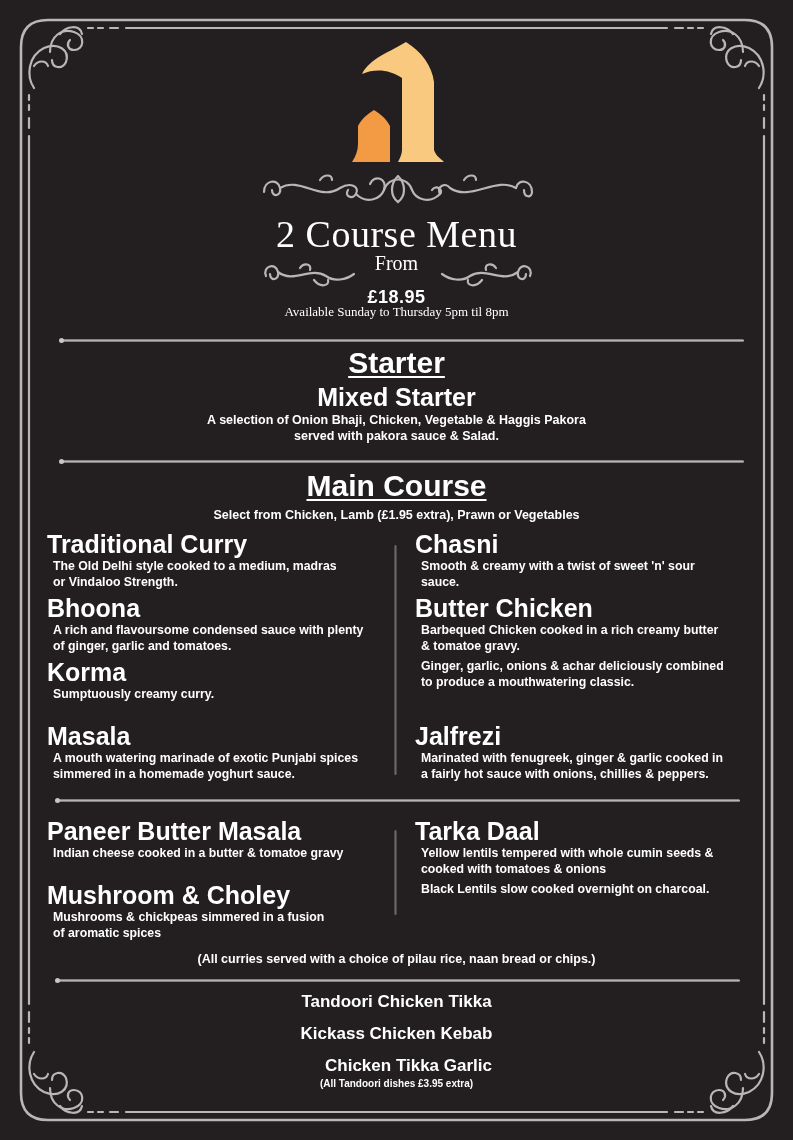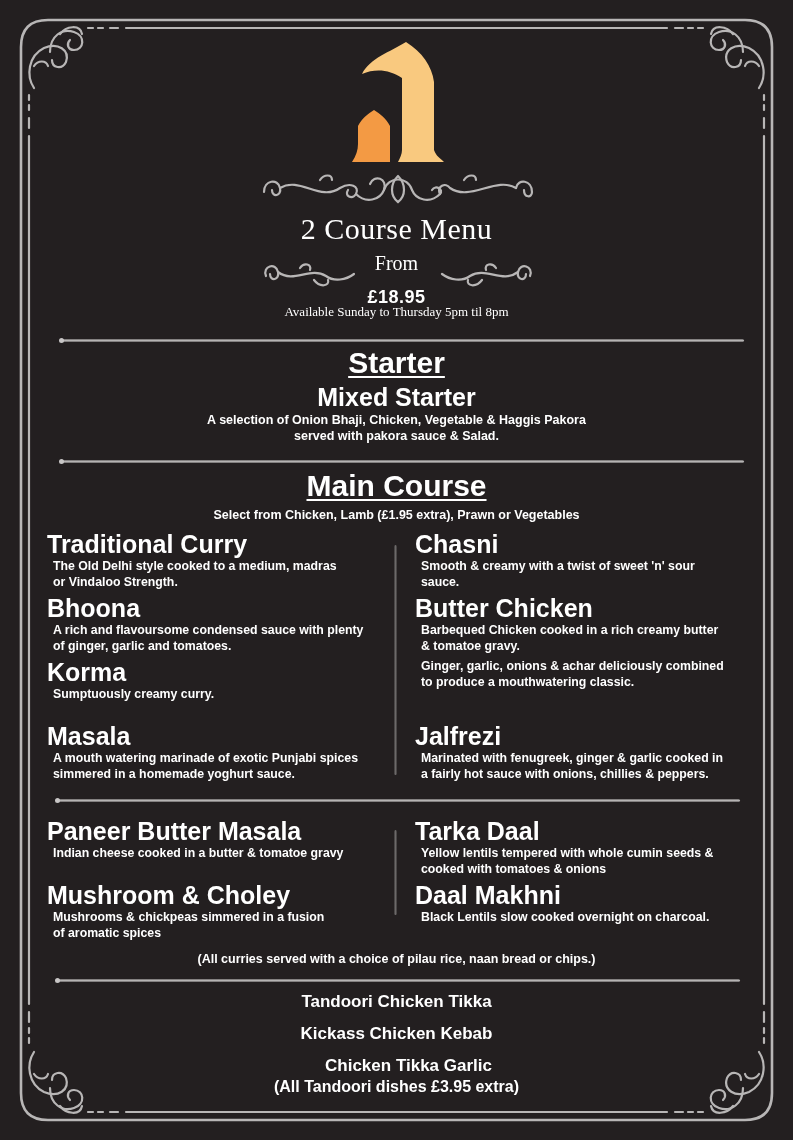"2 Course Menu" .title { font-size: 30px -> 38px }
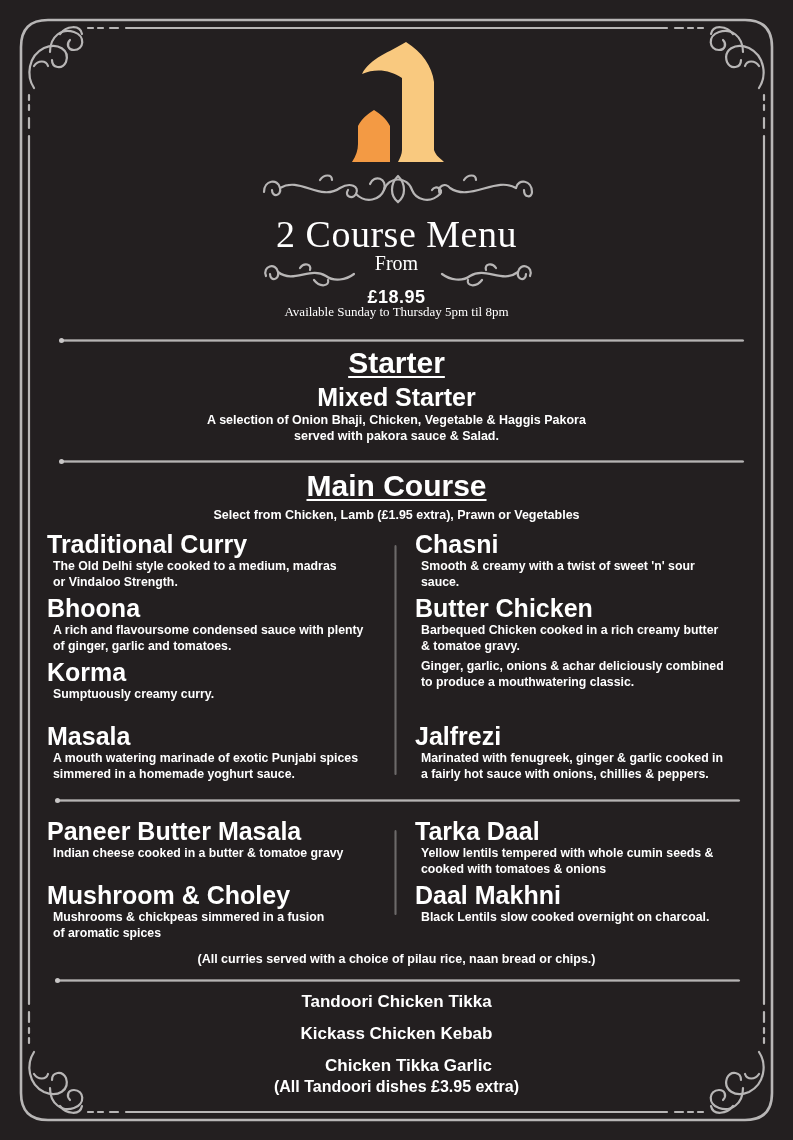"Daal Makhni" div.item-name { html: <div>Daal Makhni</div> -> none }
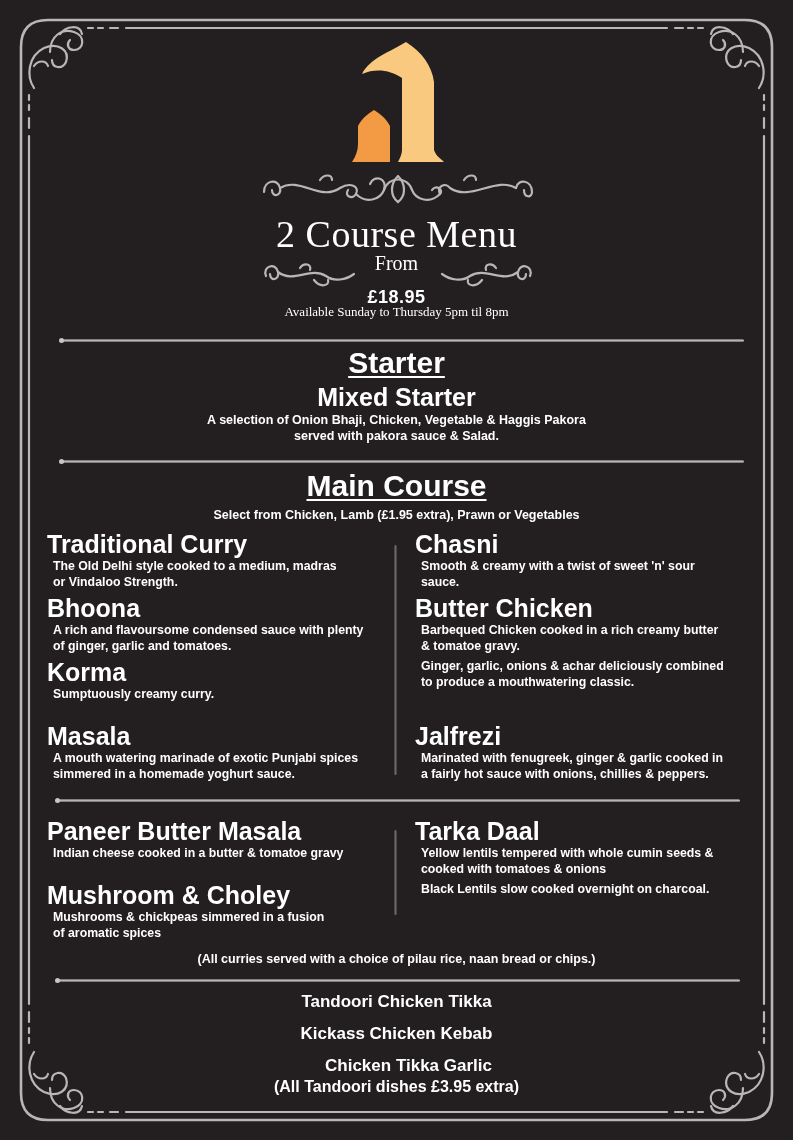"(All Tandoori dishes £3.95 extra)" .tnote { font-size: 16px -> 10px }
